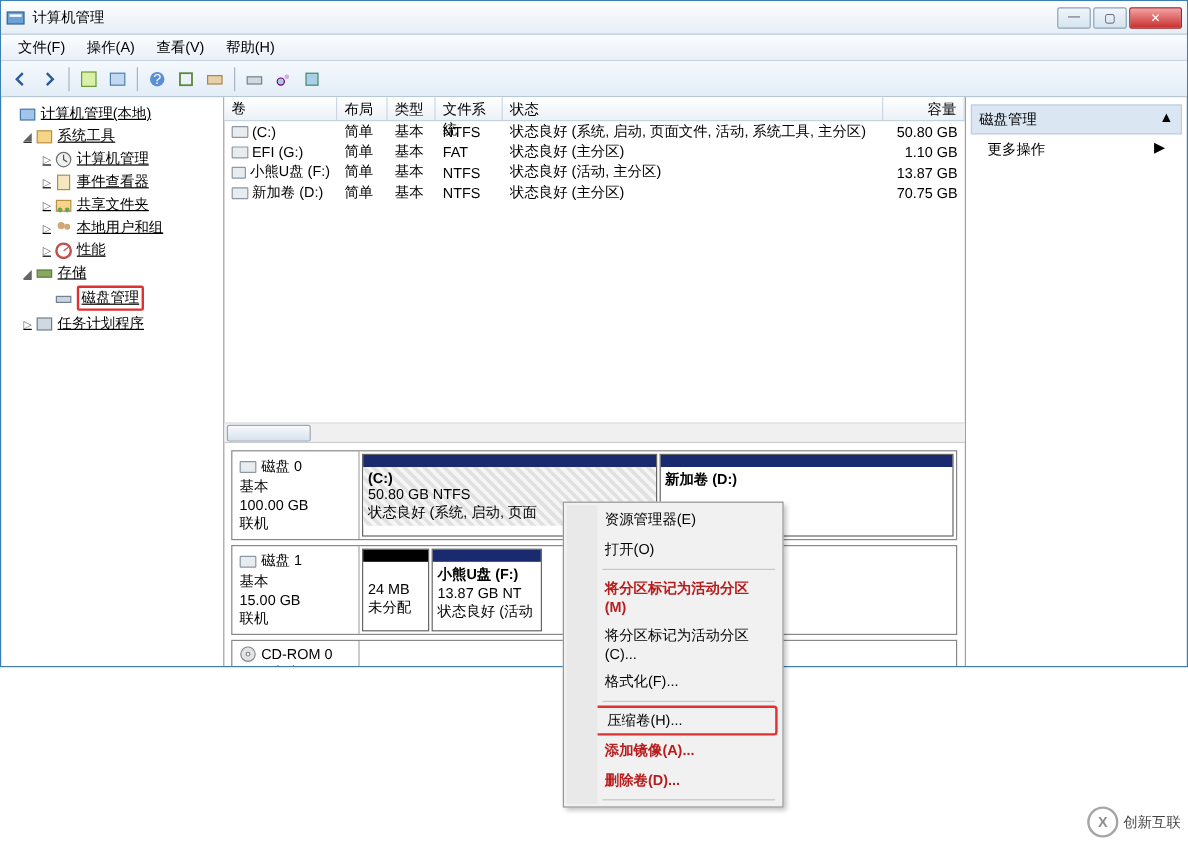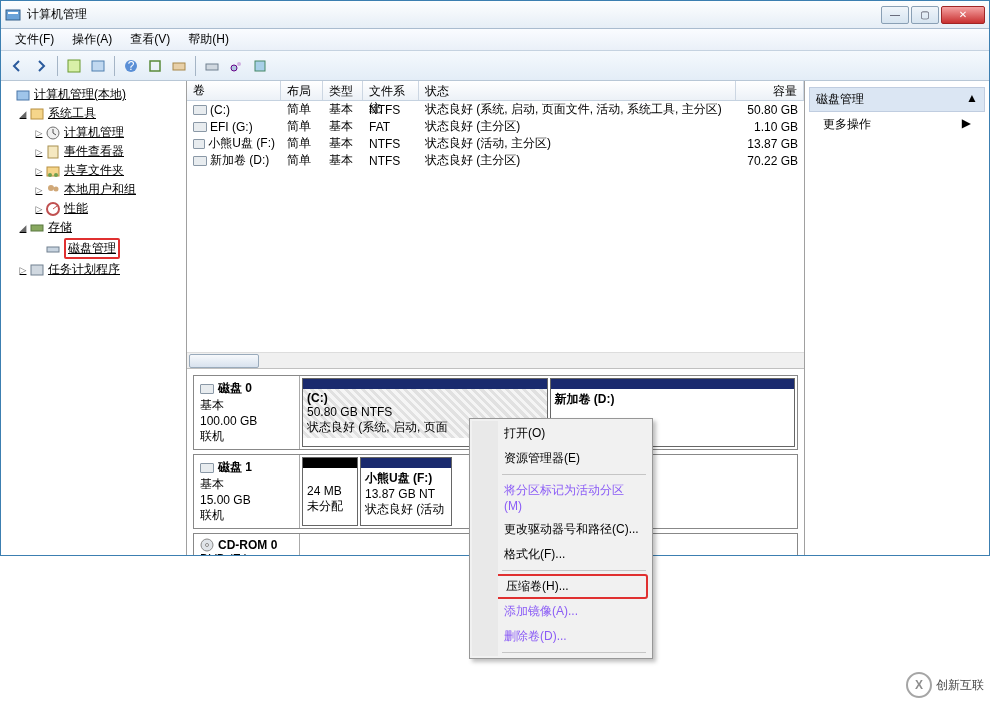"70.22 GB" div.c { text: 70.22 -> 70.75 }
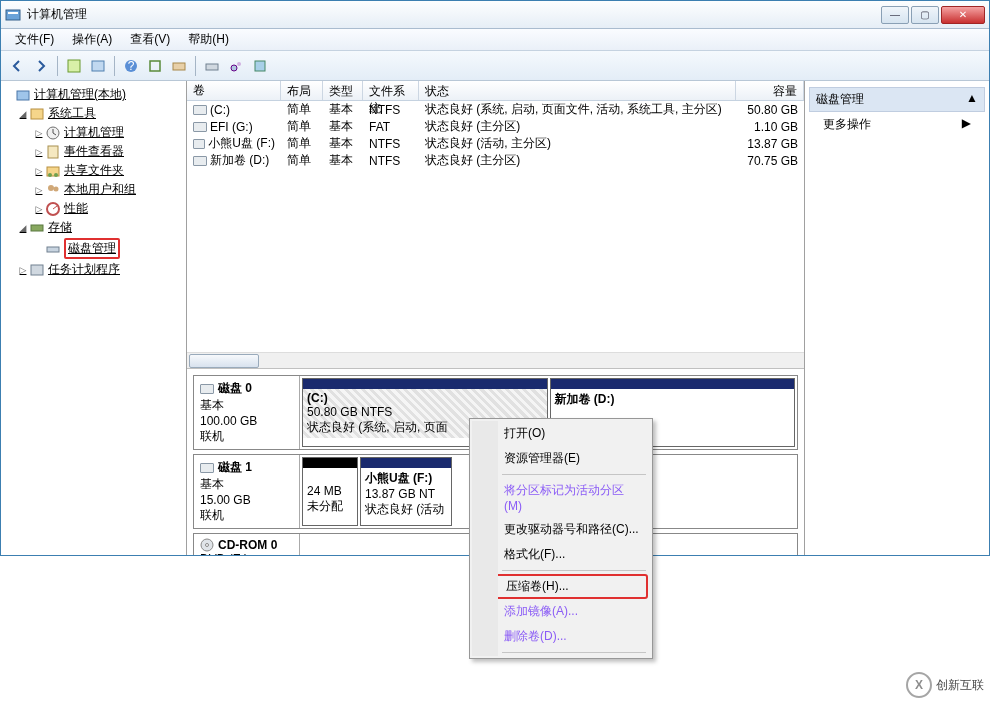"磁盘 0" .disk-info .dname { font-weight: bold -> normal }
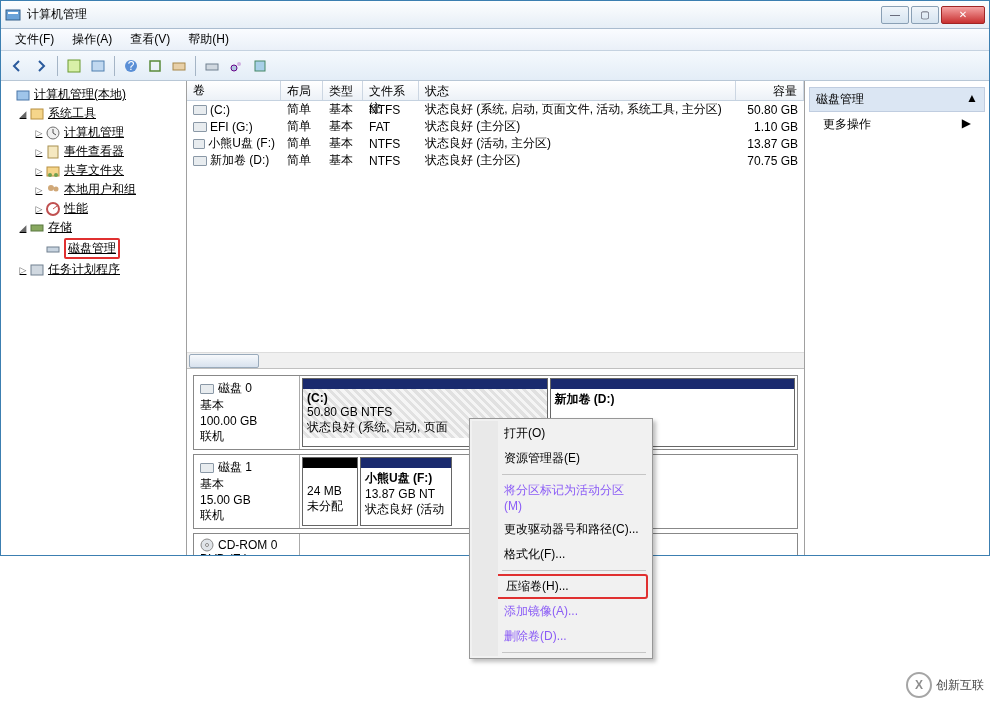"打开(O)" div.ctx-item { order: before "资源管理器(E)" -> after "资源管理器(E)" }
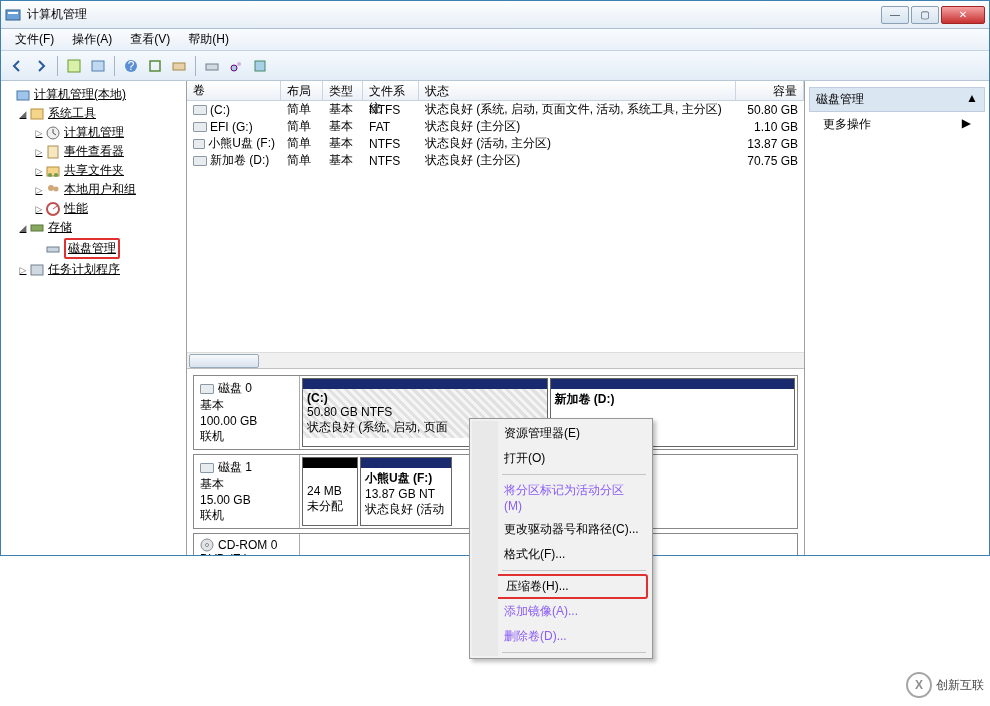"将分区标记为活动分区(M)" .ctx-item.disabled { color: #8b5cf6 -> #b91c1c; font-weight: none -> bold }
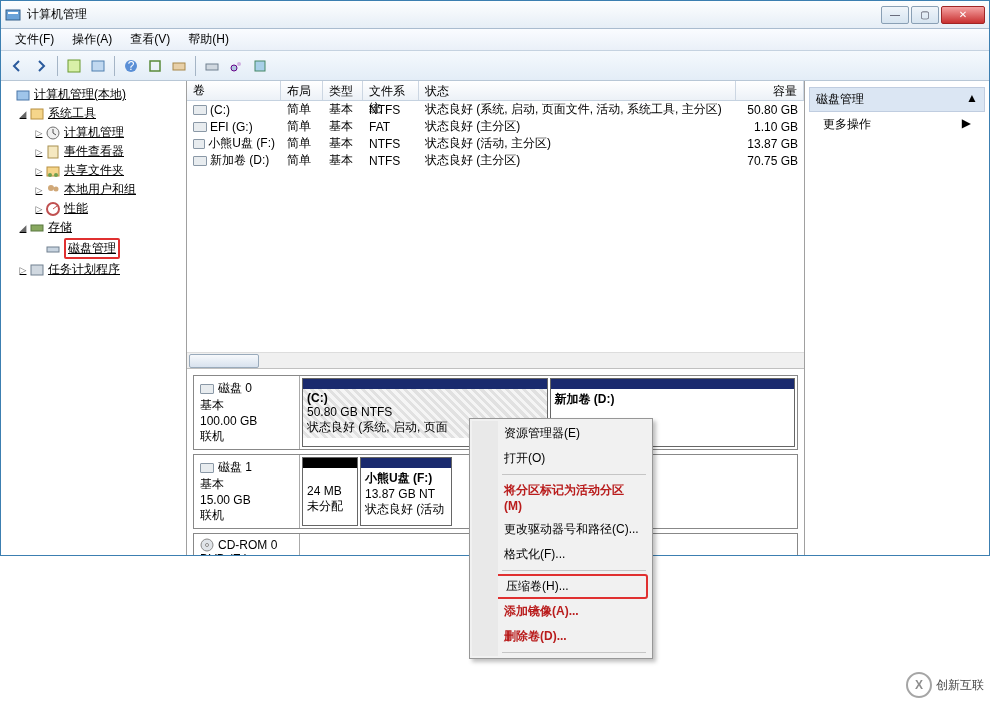"更改驱动器号和路径(C)..." div.ctx-item { text: 更改驱动器号和路径 -> 将分区标记为活动分区 }
